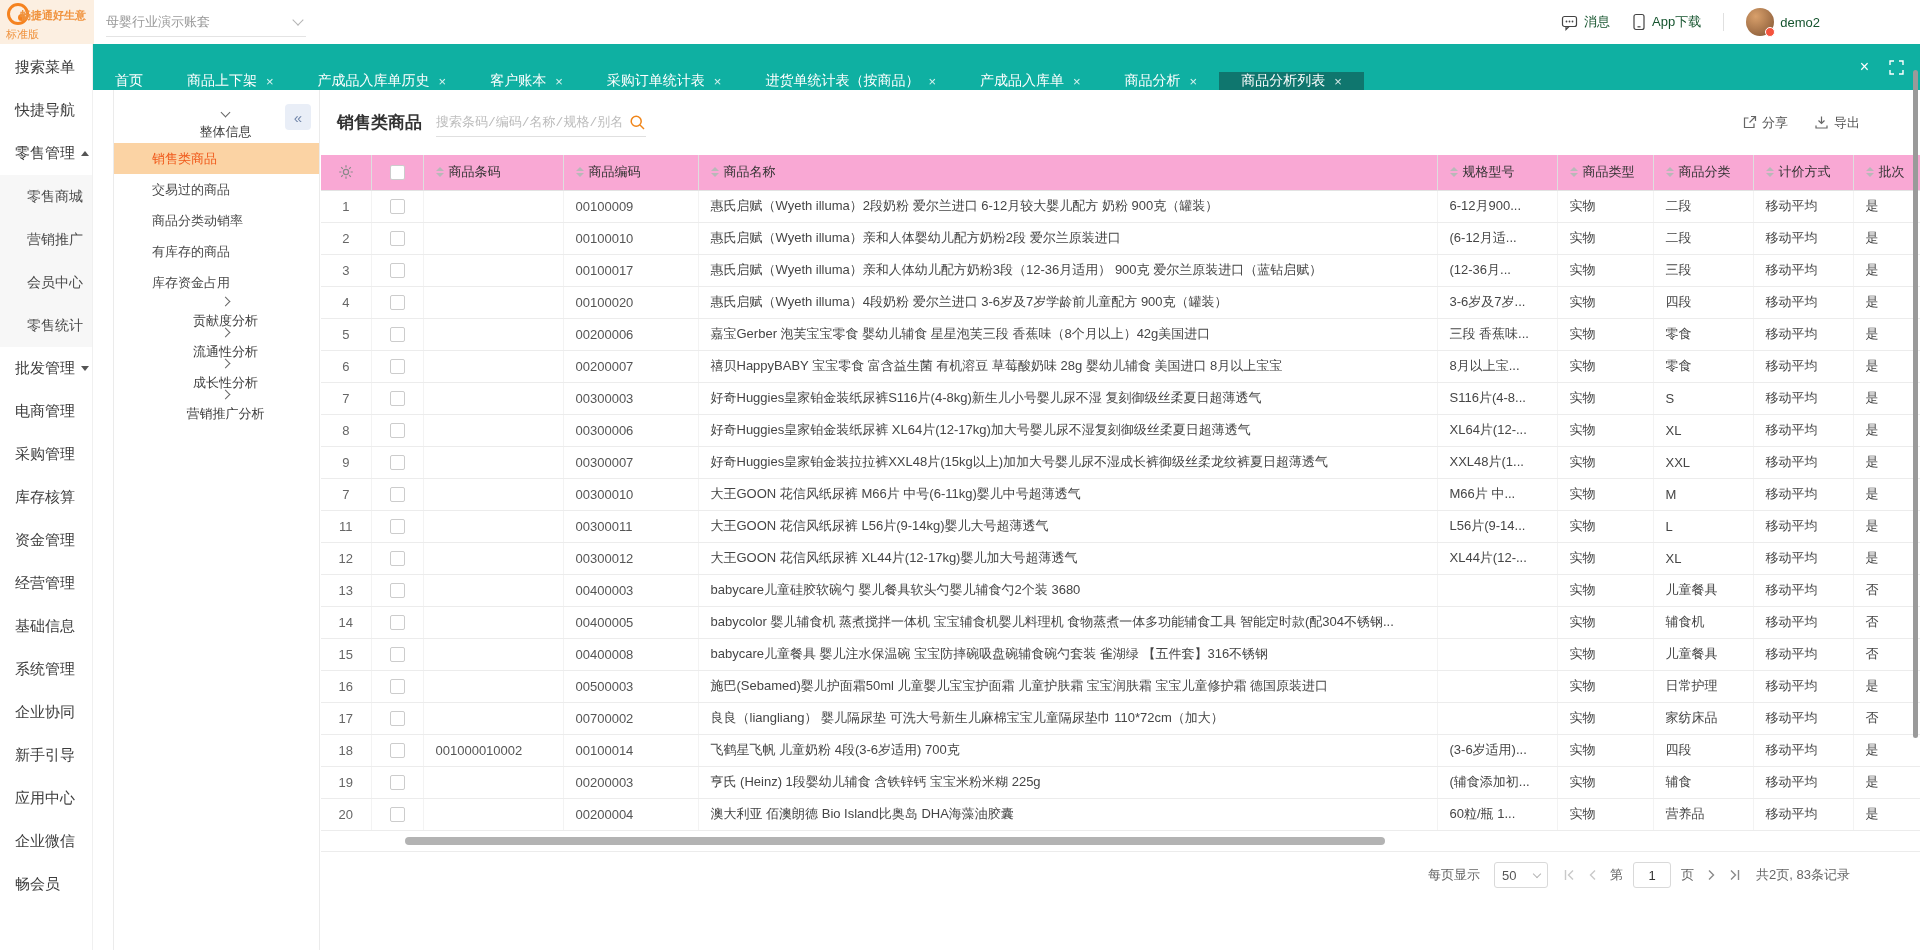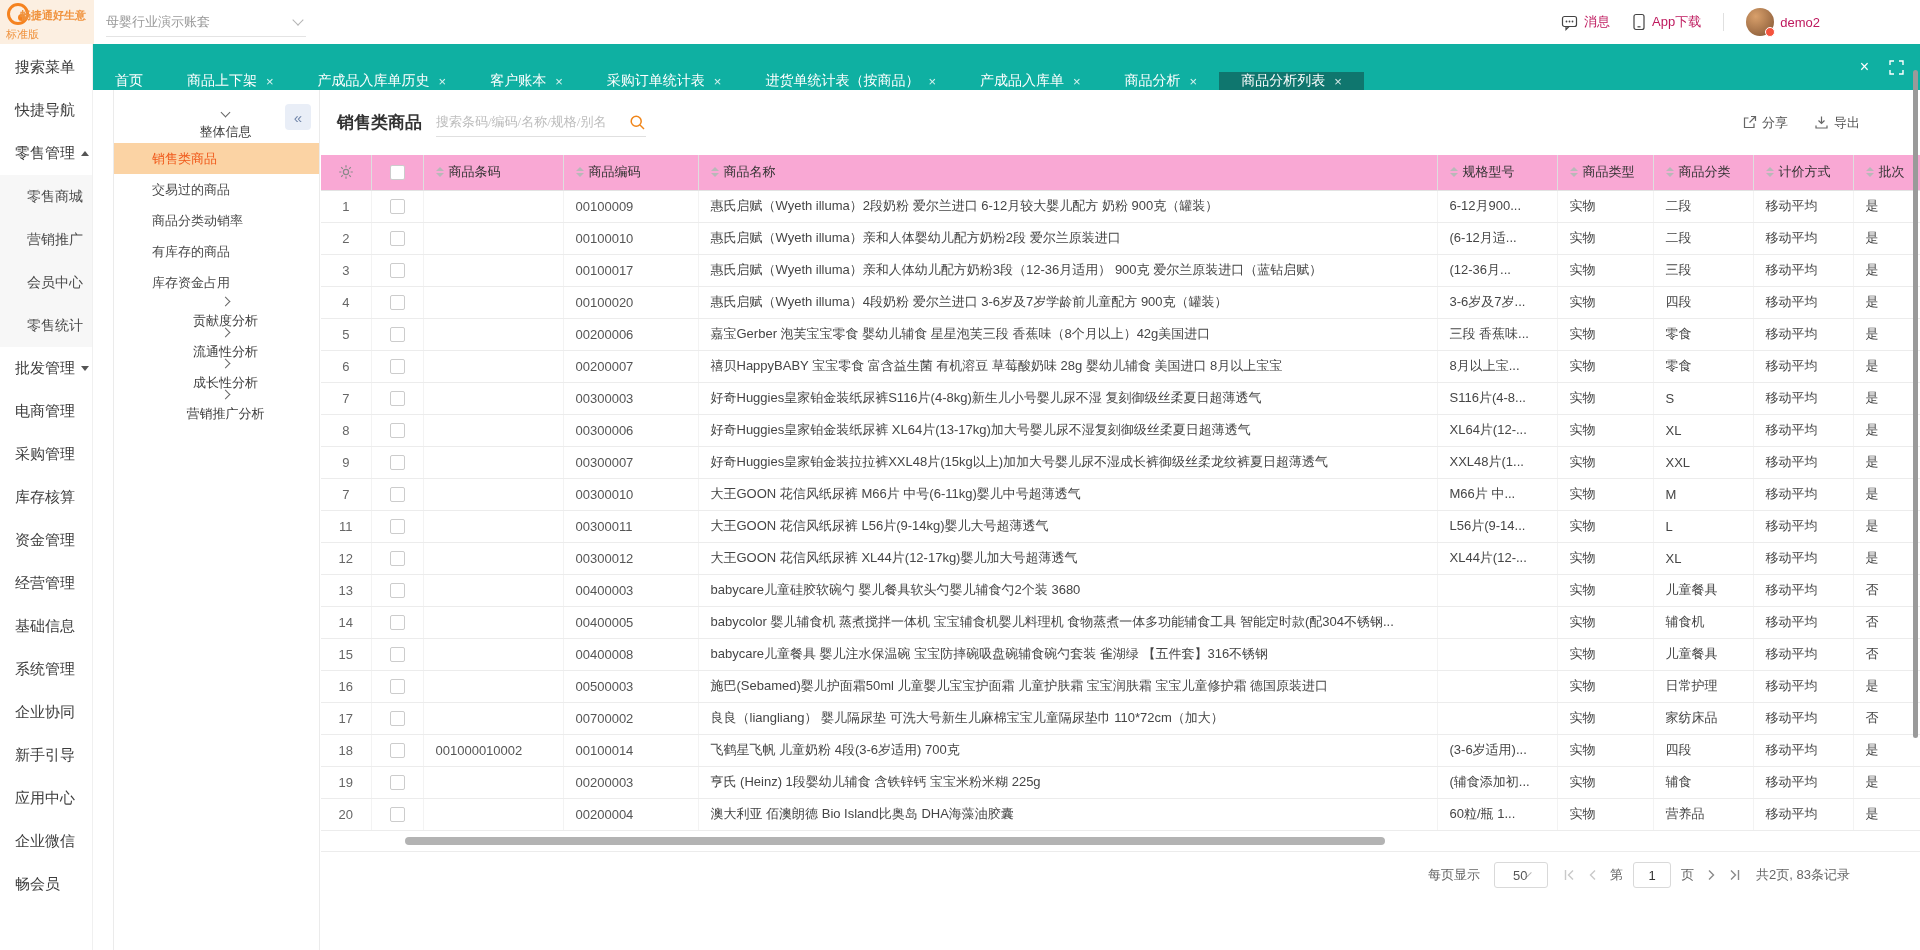"消息" .topbar-right { color: #be185d -> #14532d }
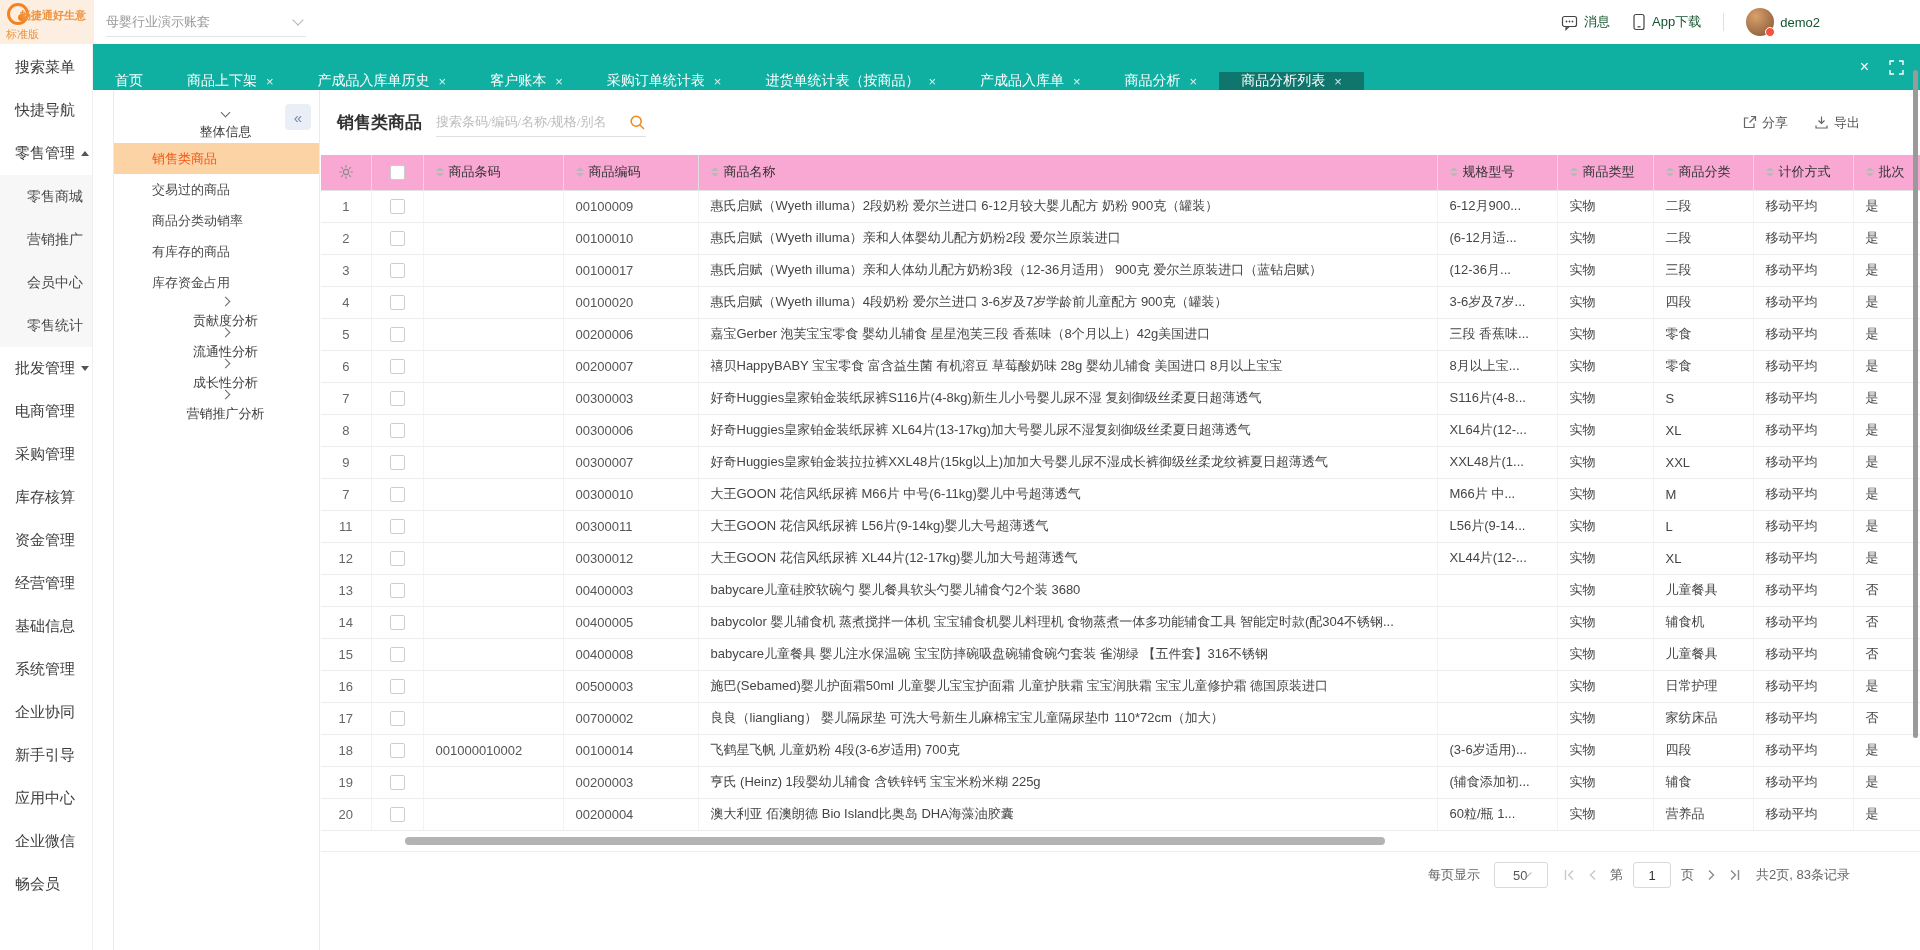"搜索条码/编码/名称/规格/别名" .search-wrap input { font-family: Liberation Serif, serif -> Liberation Mono, monospace }
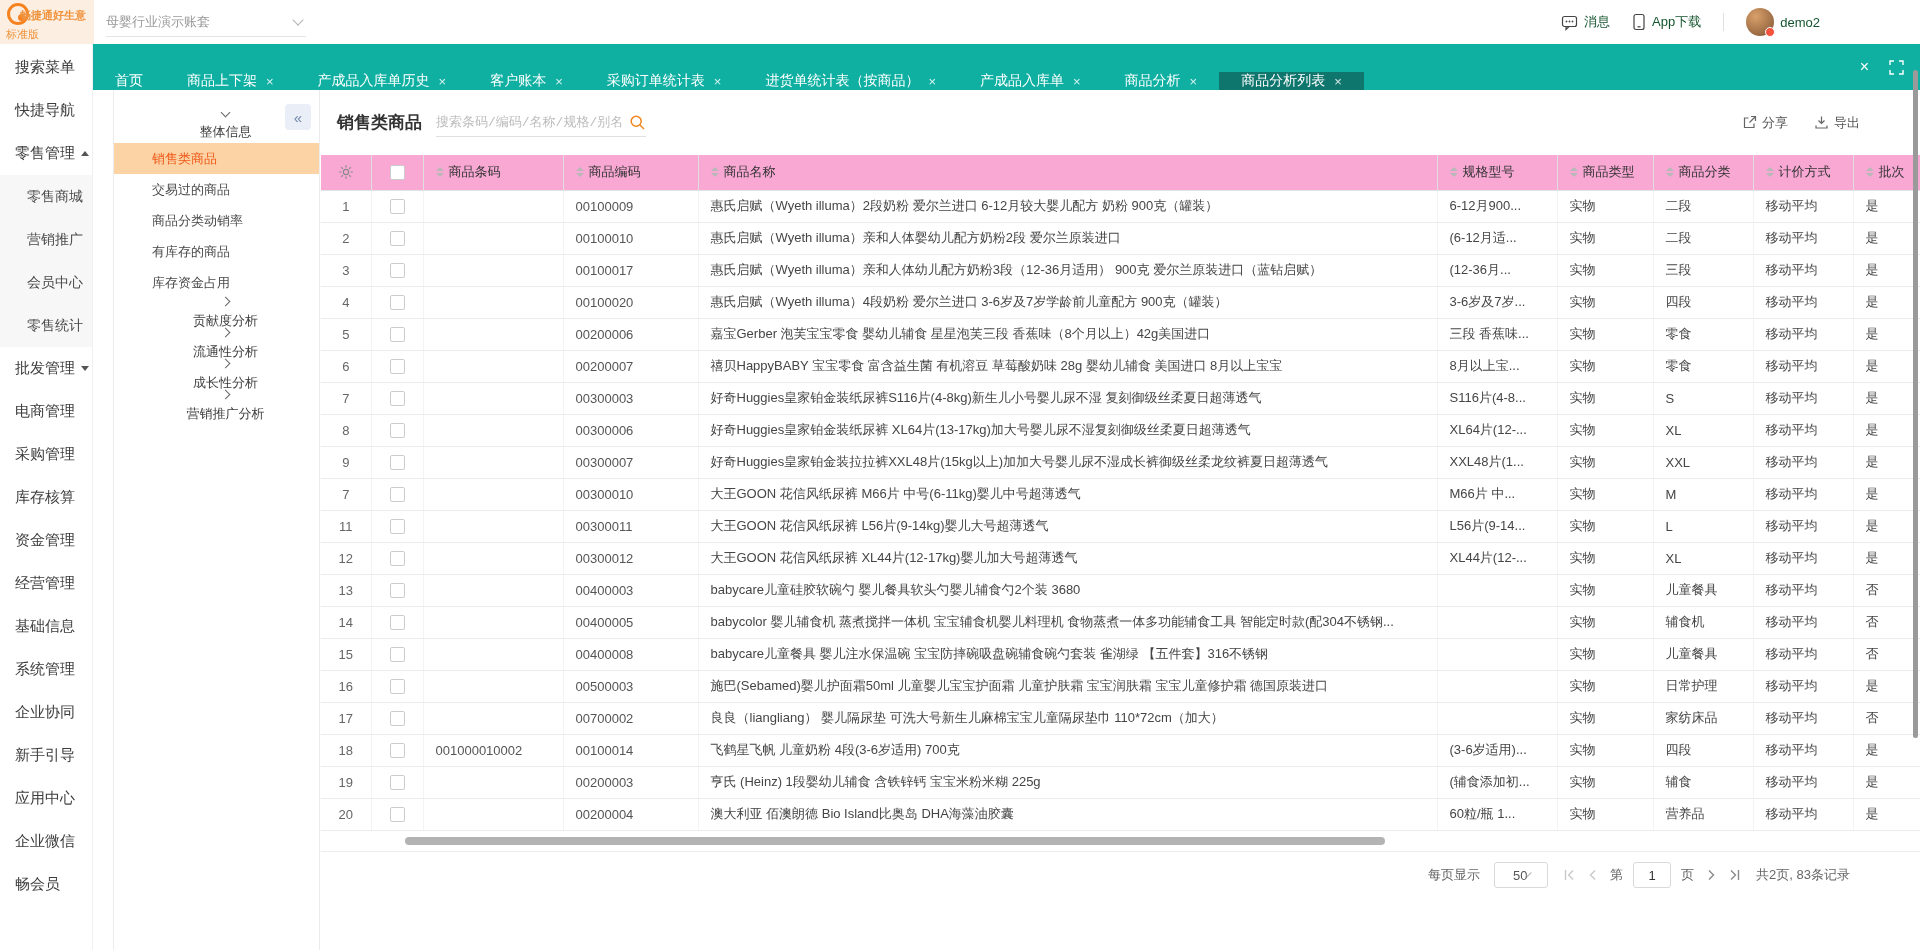"好奇Huggies皇家铂金装纸尿裤" td.c-name { text: 13-17kg -> 12-17kg }
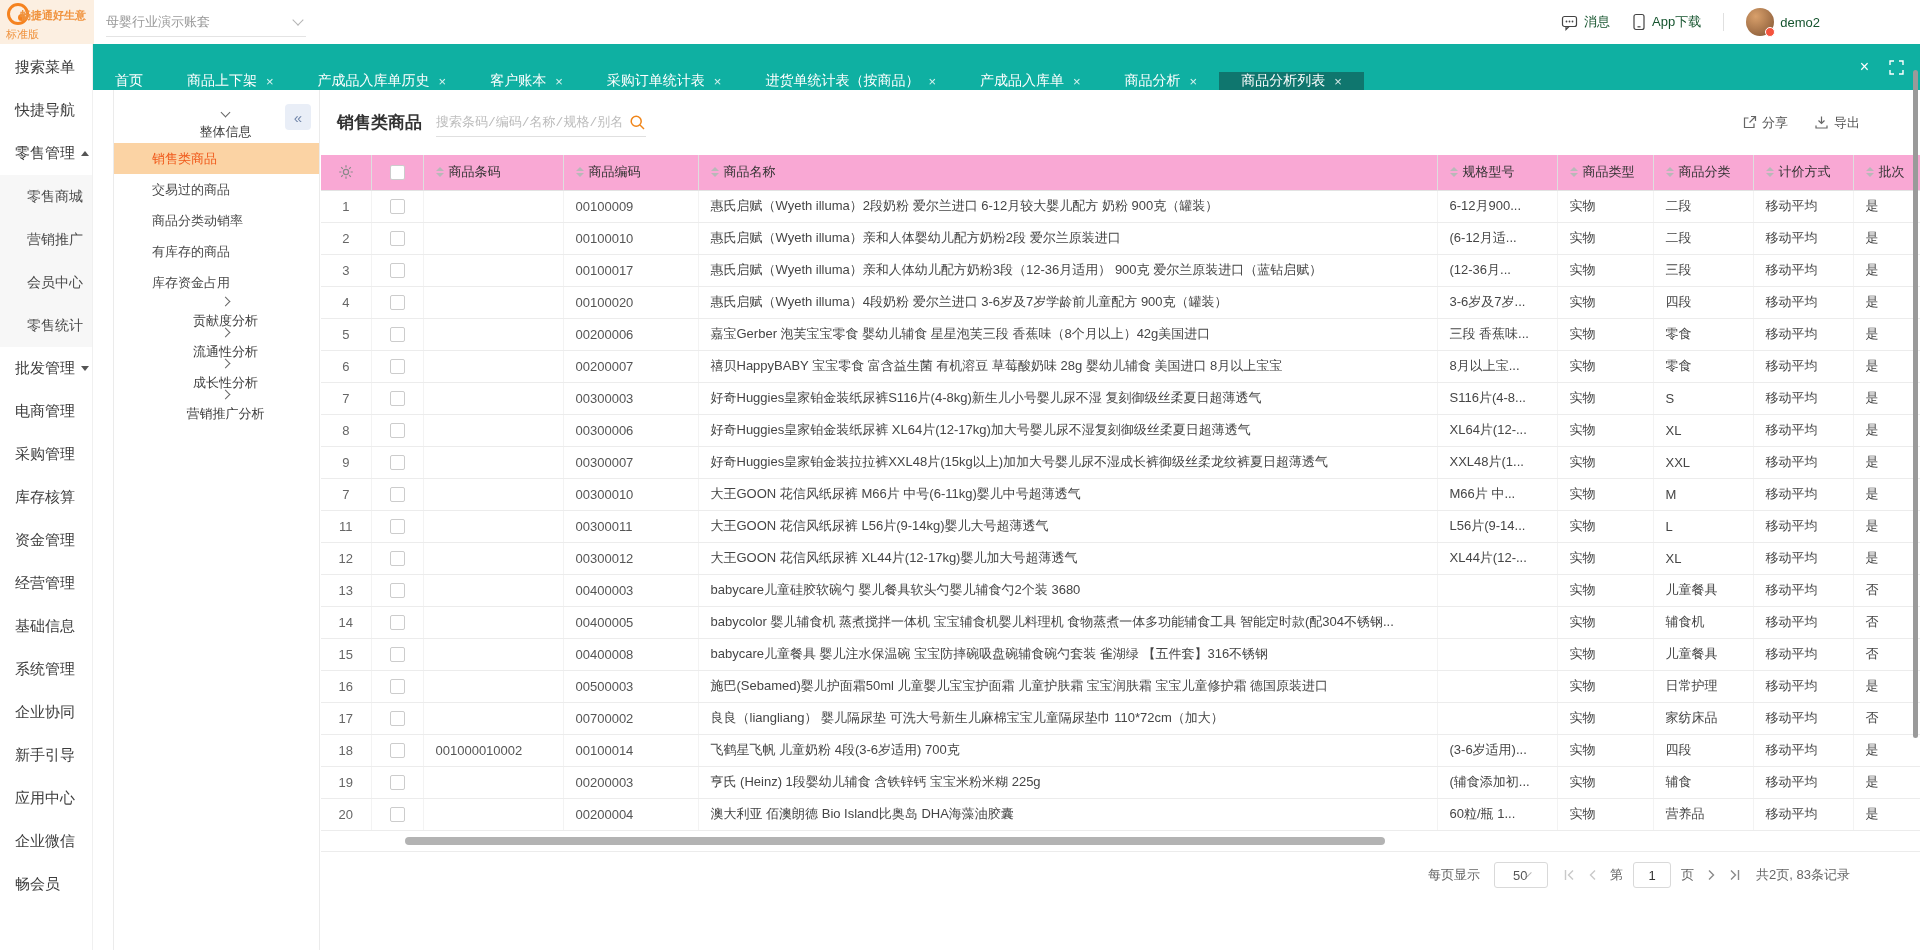"50" .per-page { padding: 0 18px -> 0 7px }
